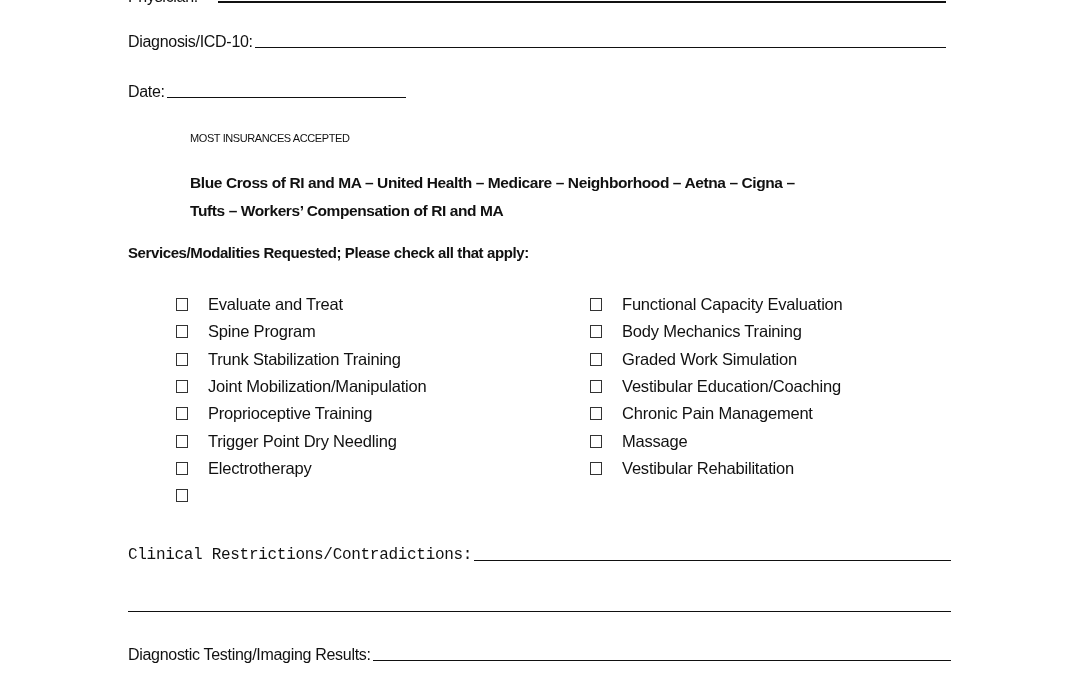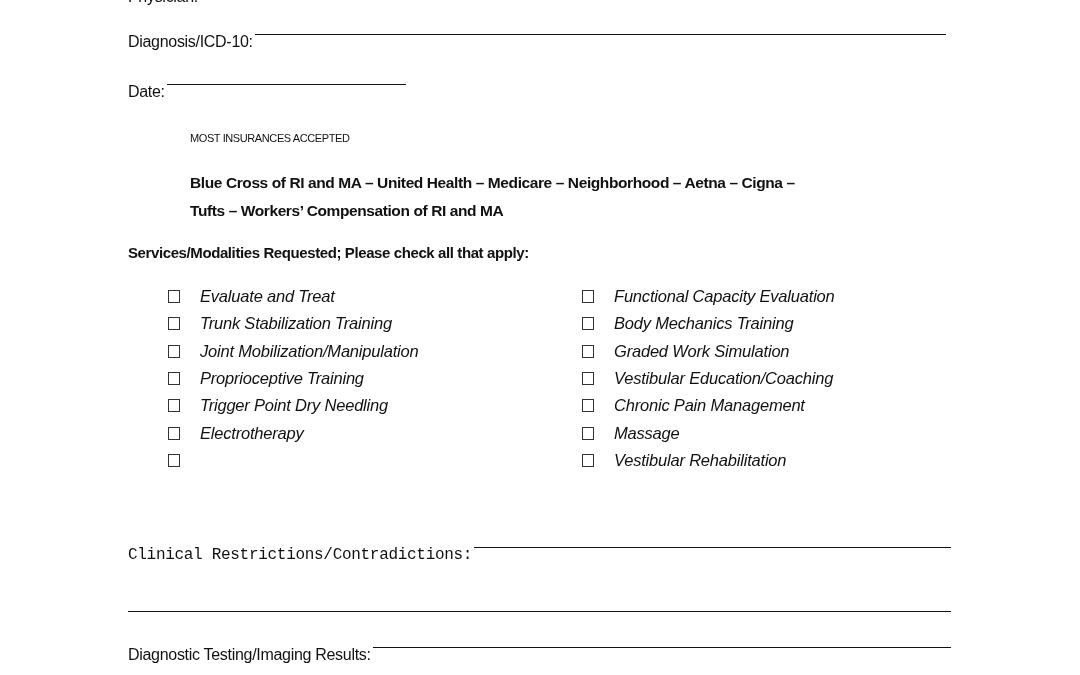"Diagnosis/ICD-10:" .field-row { align-items: flex-start -> flex-end }
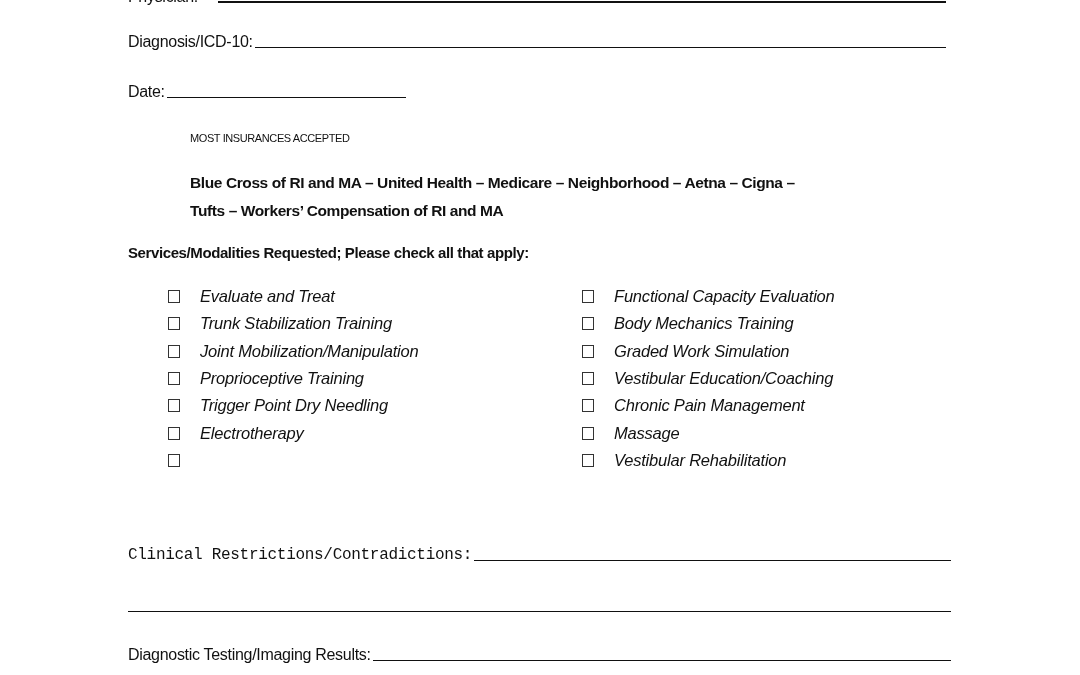"Evaluate and Treat" .svc-list { font-style: italic -> none; margin: 0 -> 8px }
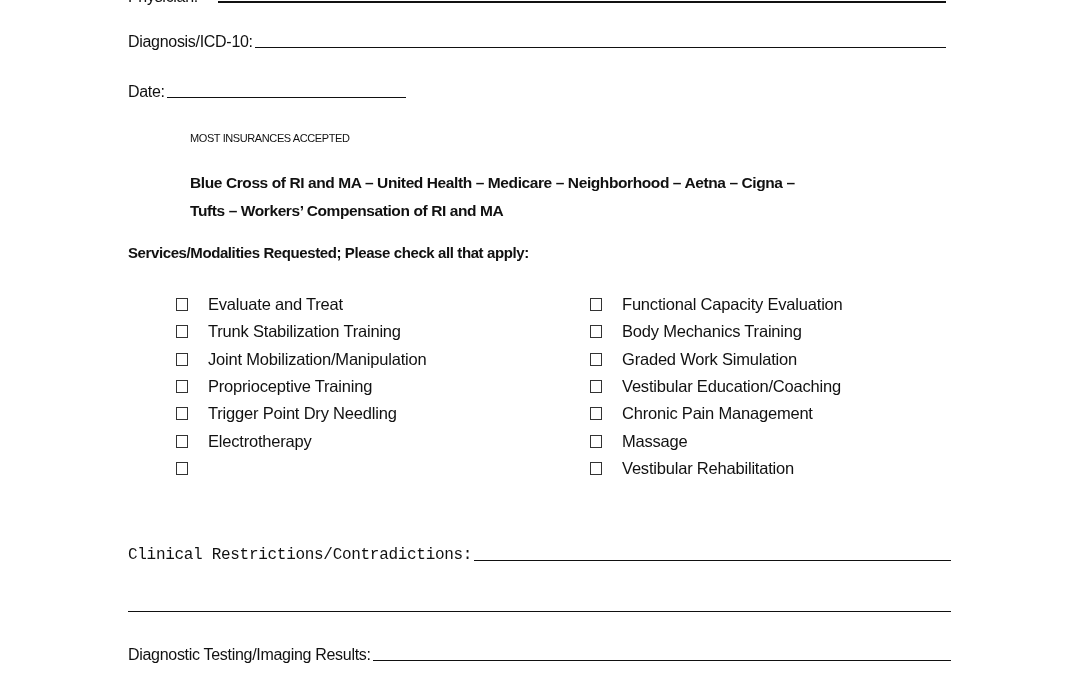"Spine Program" li.svc-item { html: none -> <li> <span></span> <span>Spine Program</span> </li> }
